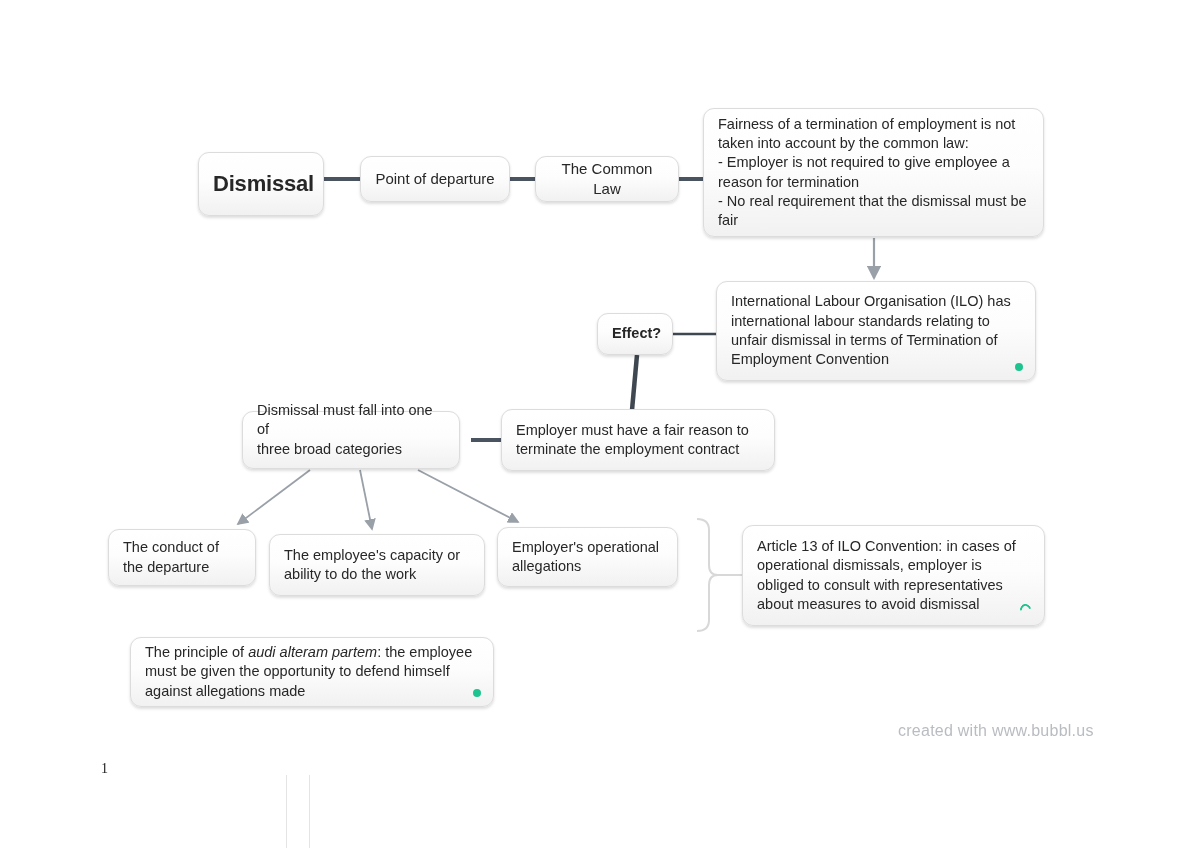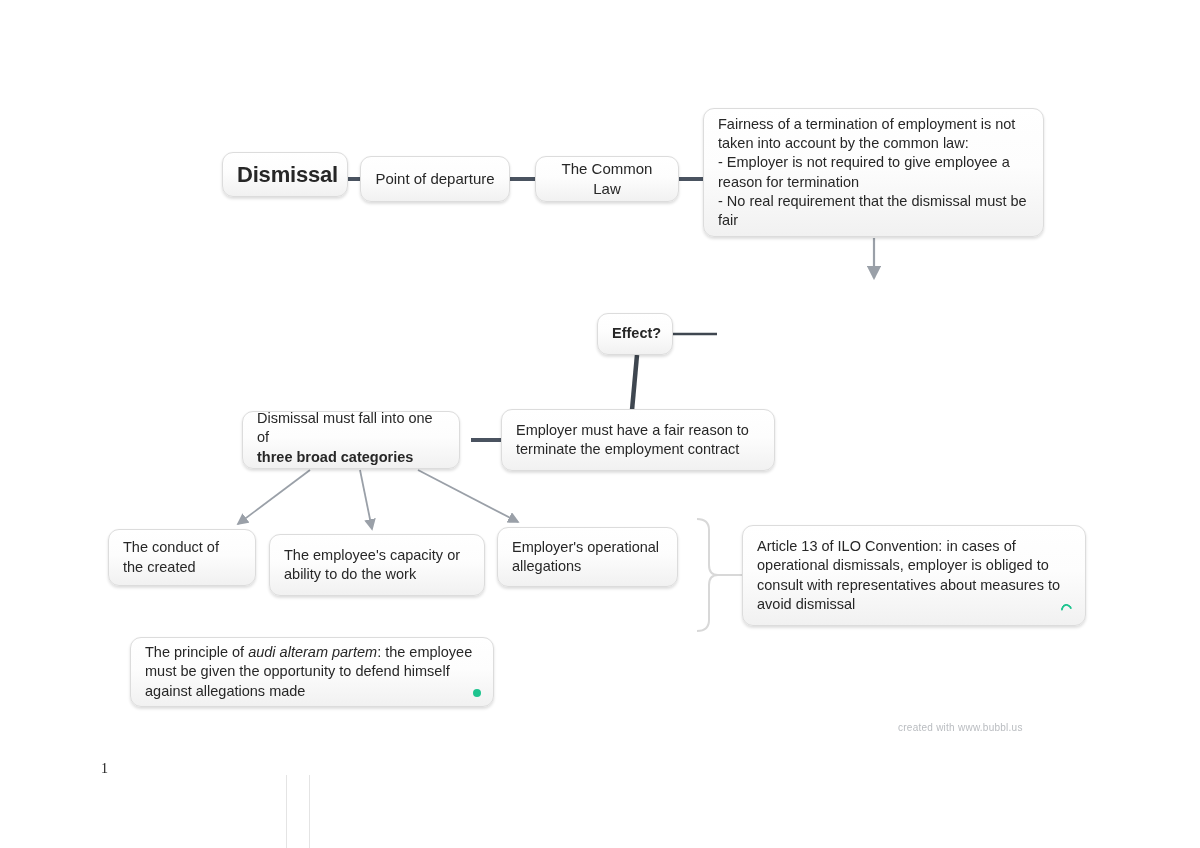"Fairness of a termination of" .node { padding: 1px 14px -> 9px 14px }
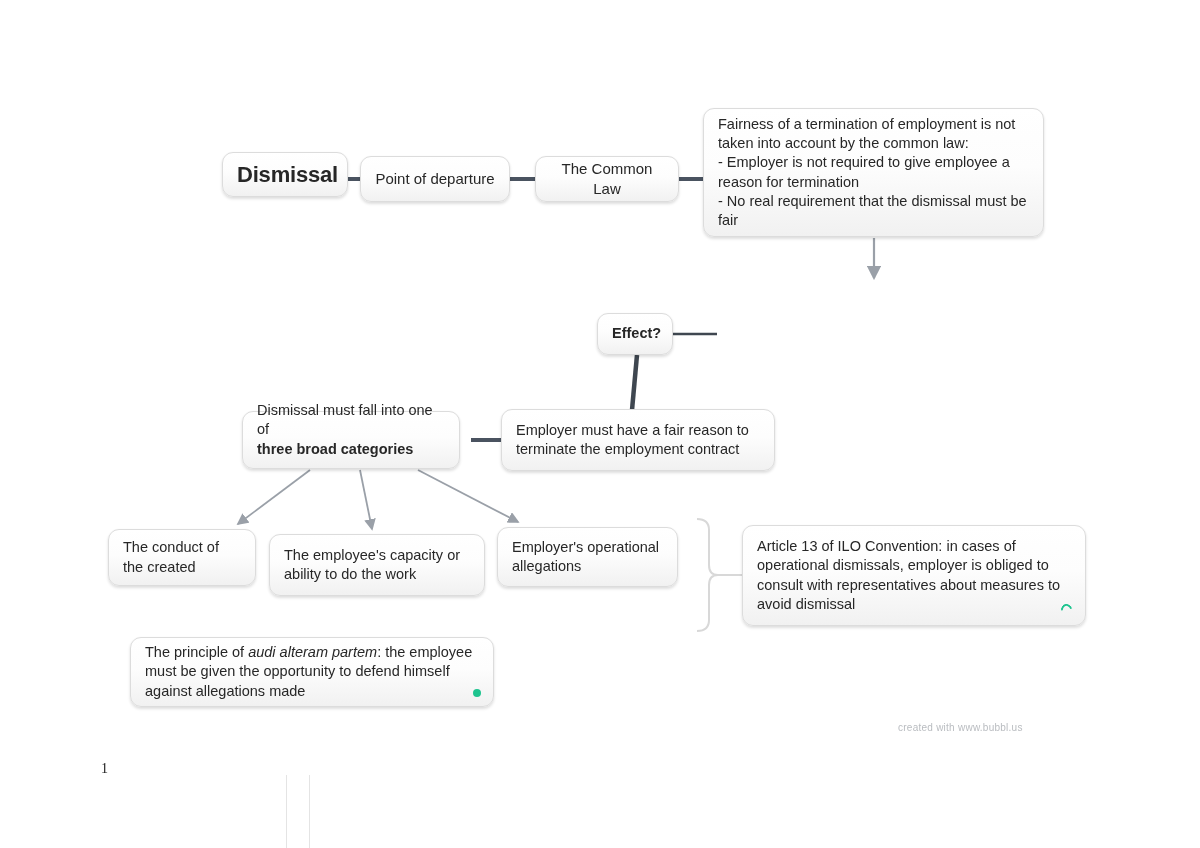"Dismissal" #n-root { height: 45px -> 64px; margin-left: 24px -> none }
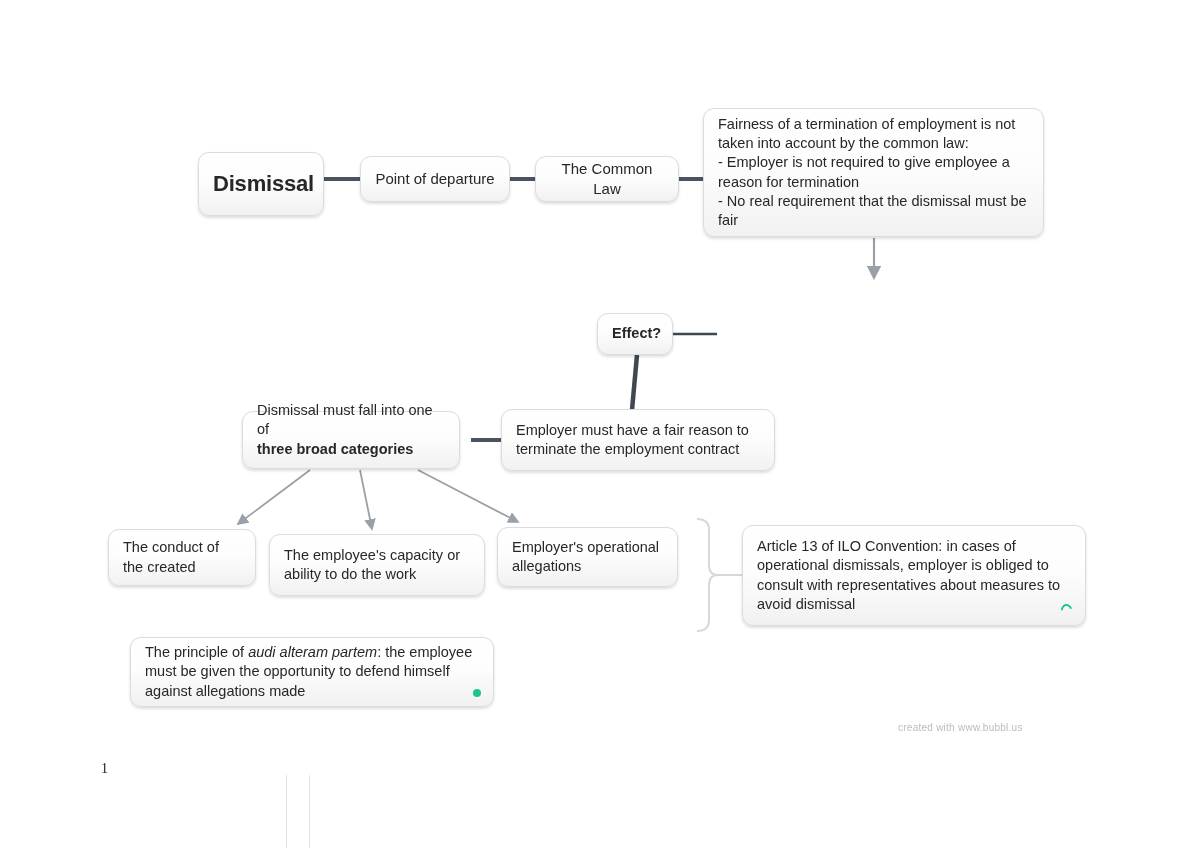"International Labour Organisation (ILO)" div.node { html: none -> <div> <span>International Labour Organisation (ILO) has international labour standards relating to unfair dismissal in terms of Termination of Employment Convention</span> <span></span> </div> }
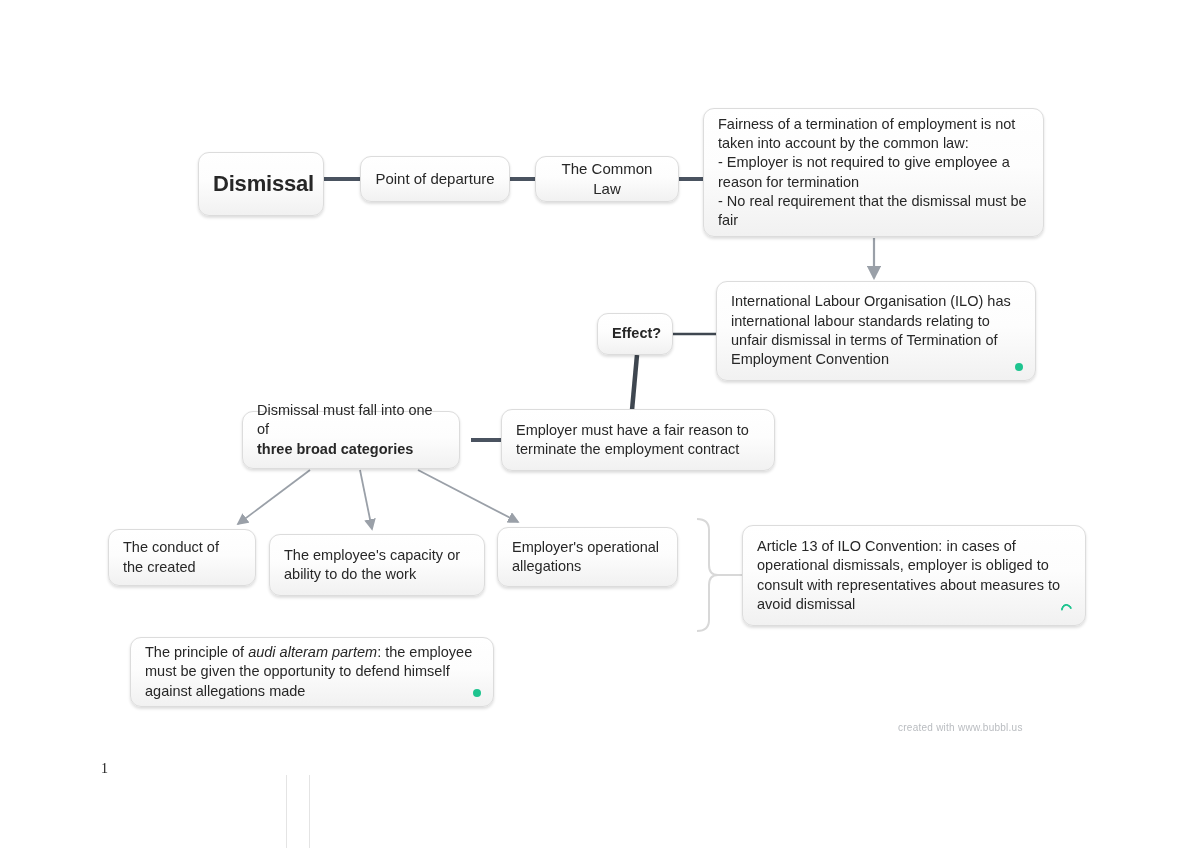"three broad categories" b.strong { font-weight: bold -> normal }
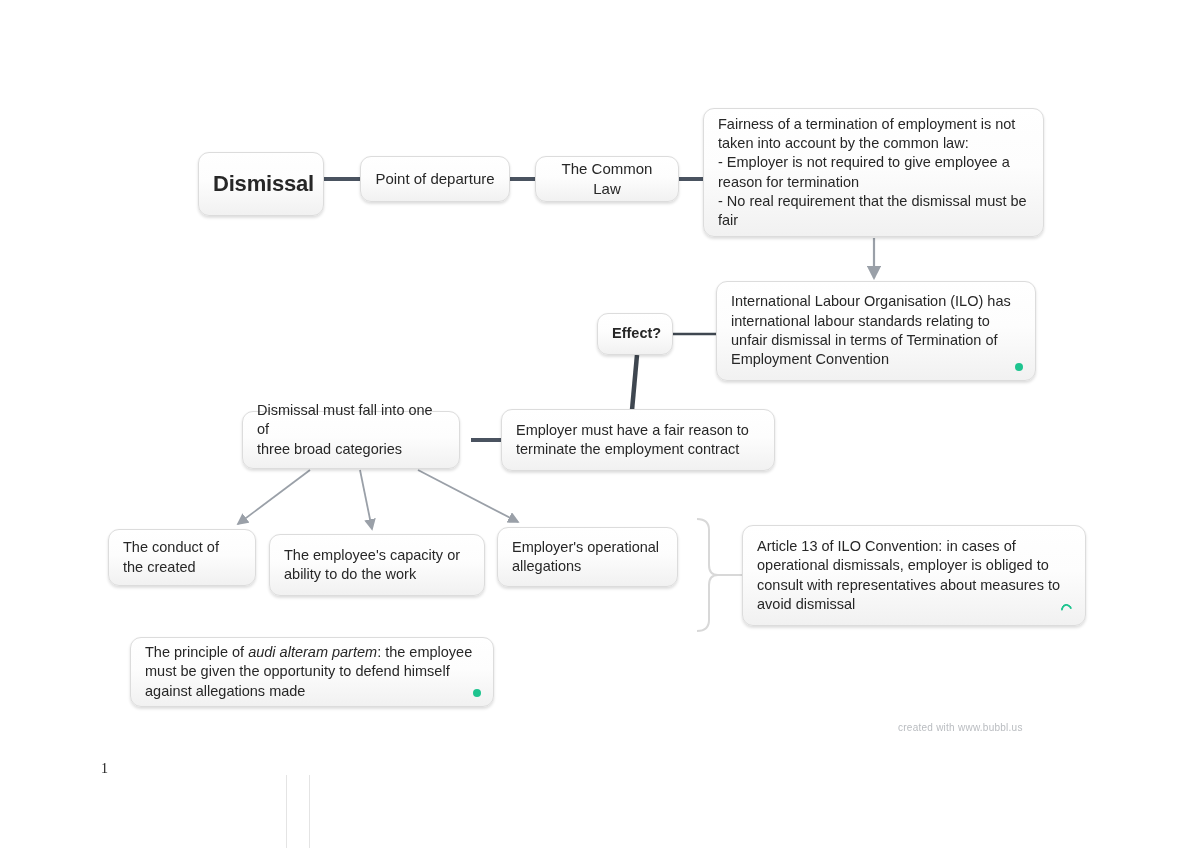"The conduct of the created" span.txt { text: created -> departure }
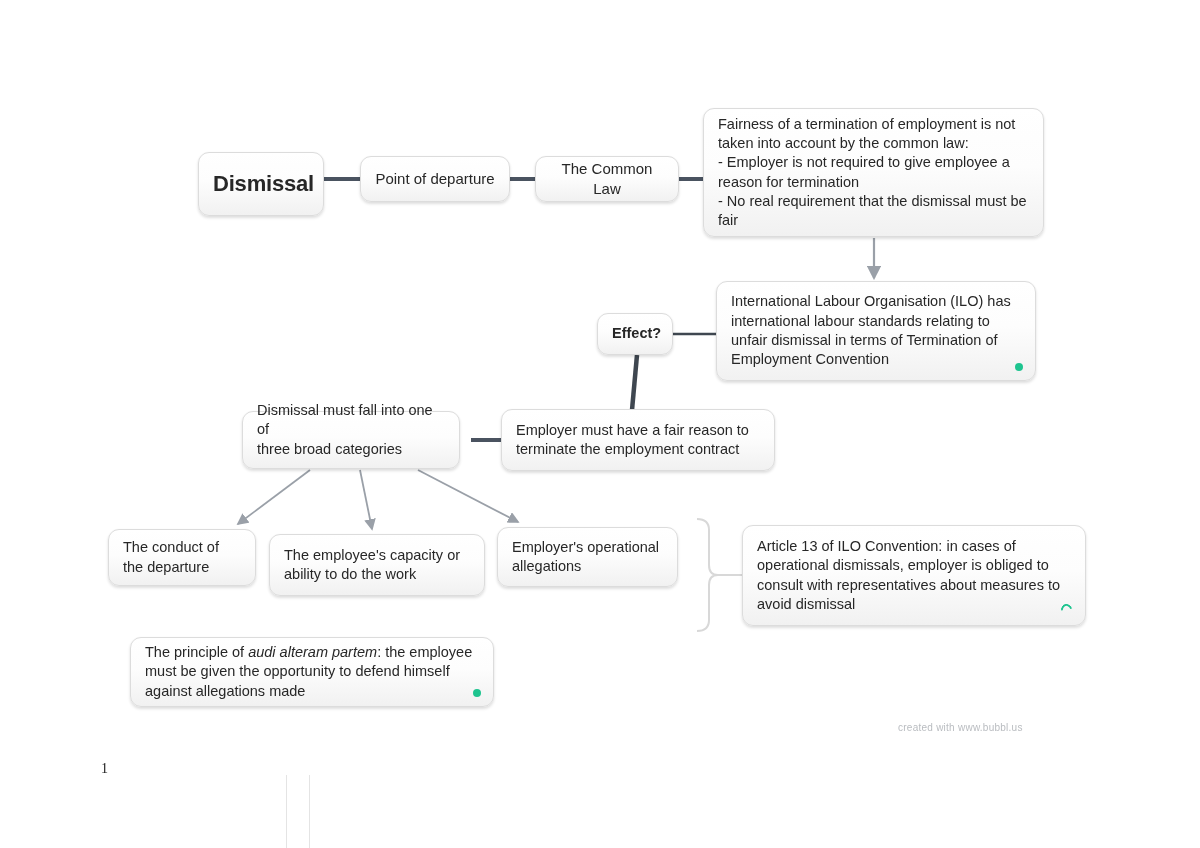"Article 13 of ILO Convention:" #n-article13 { width: 344px -> 303px }
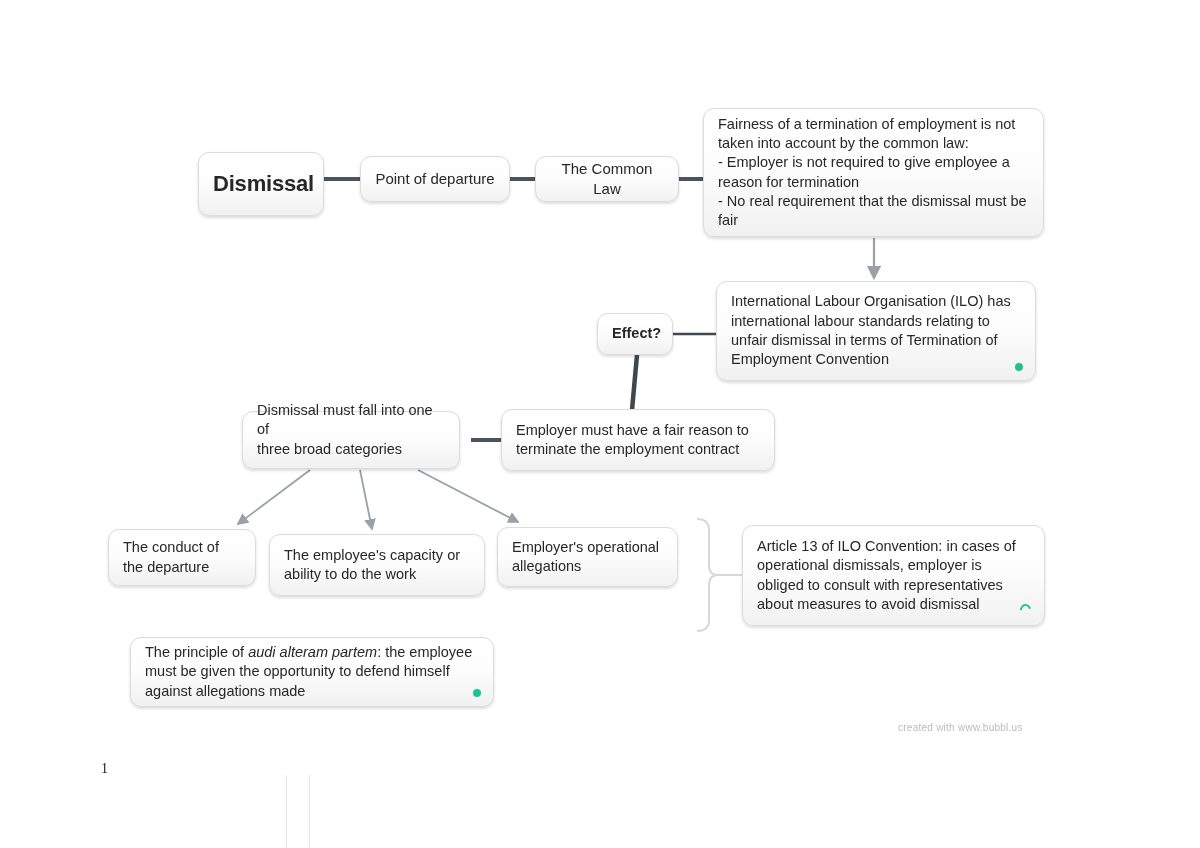"created with www.bubbl.us" #watermark { font-size: 10px -> 16px }
